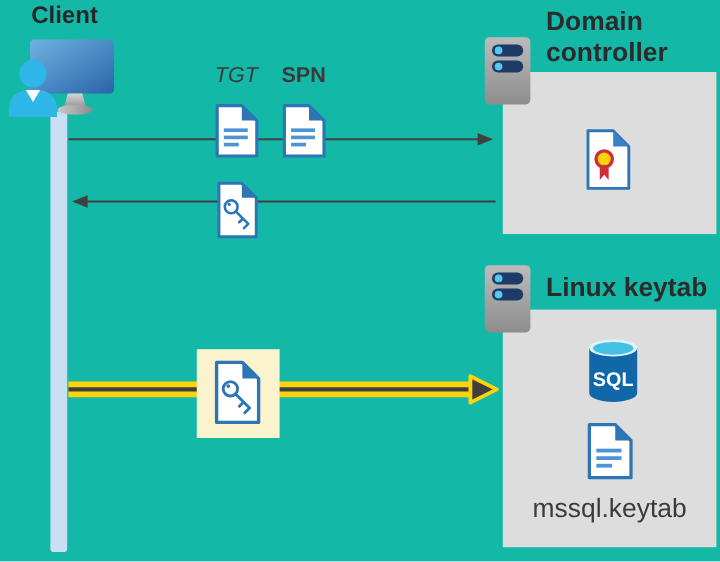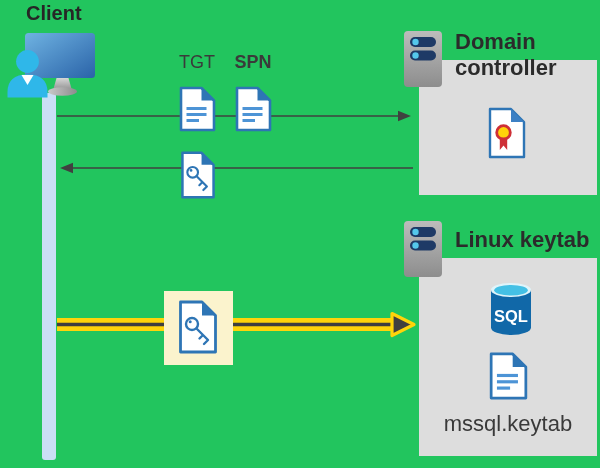"Client" .canvas { background: #22c55e -> #14b8a6 }
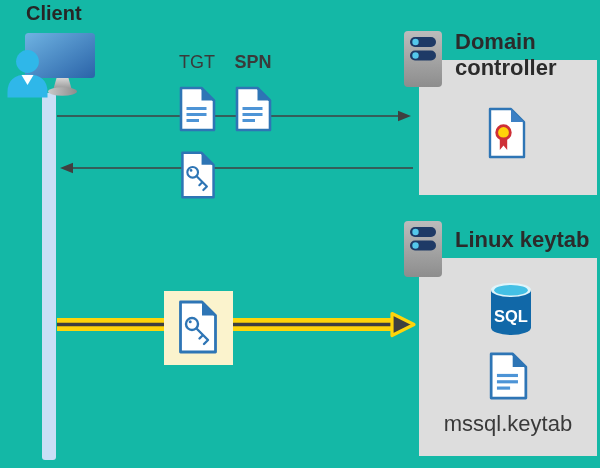"Domain controller" div.abs { margin-top: 24px -> none }
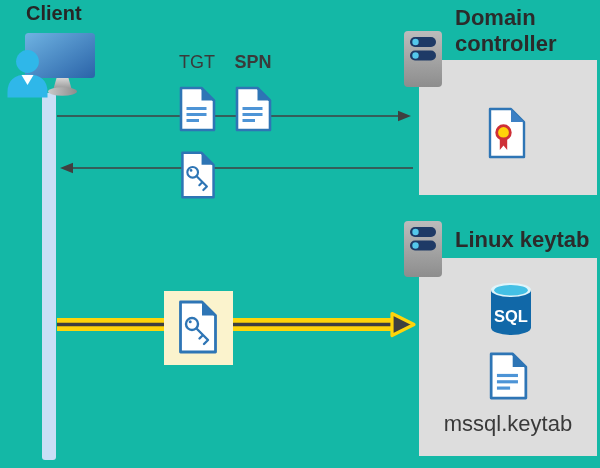"TGT" div.abs { font-style: none -> italic }
